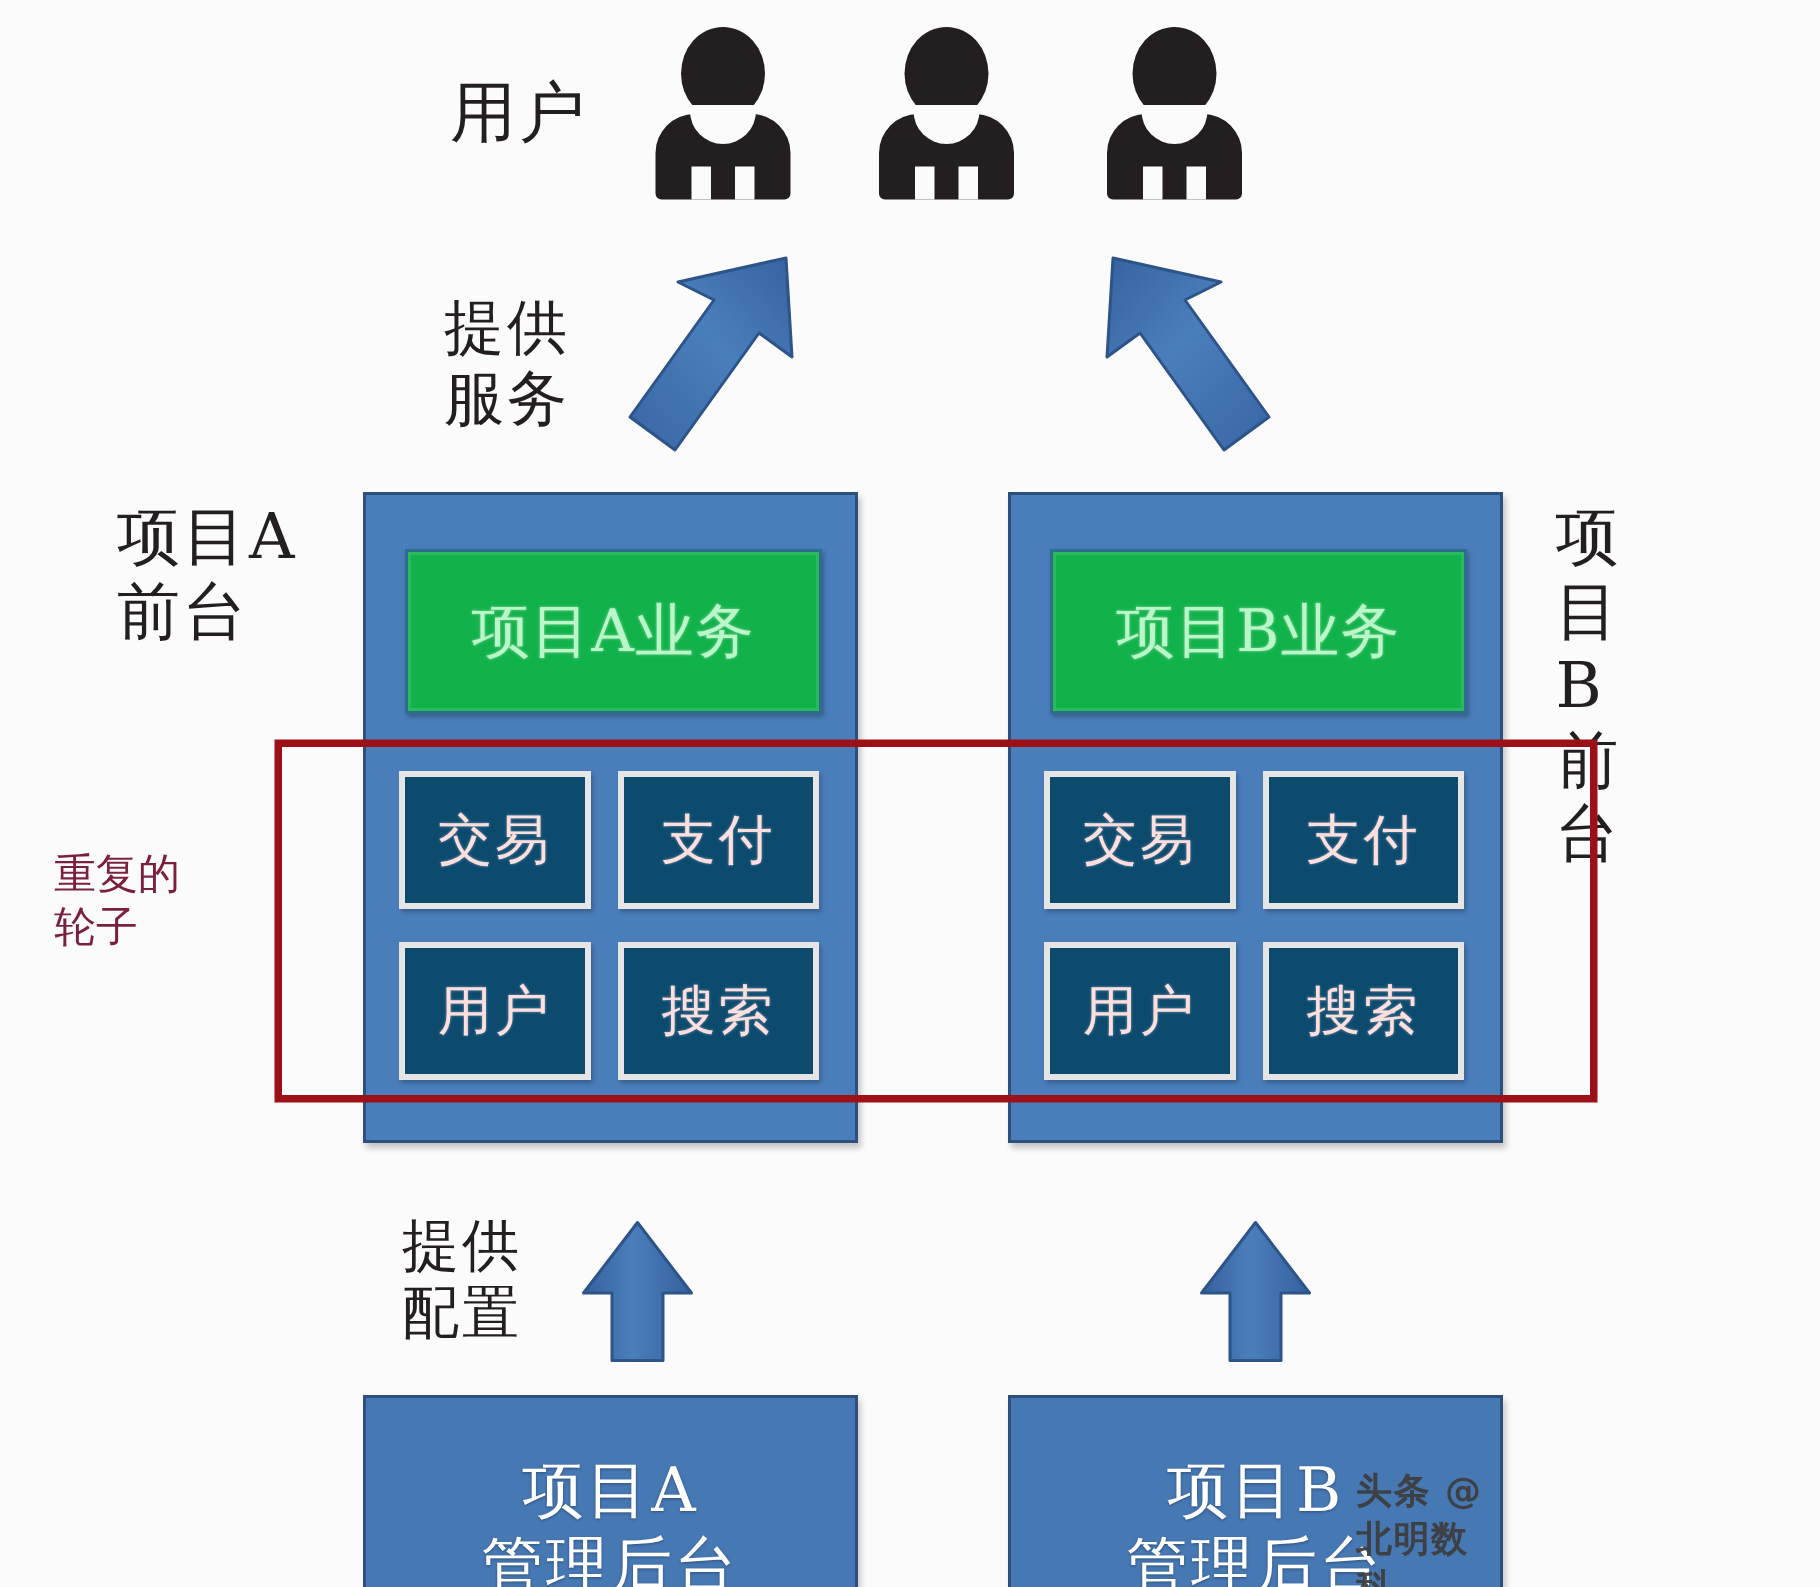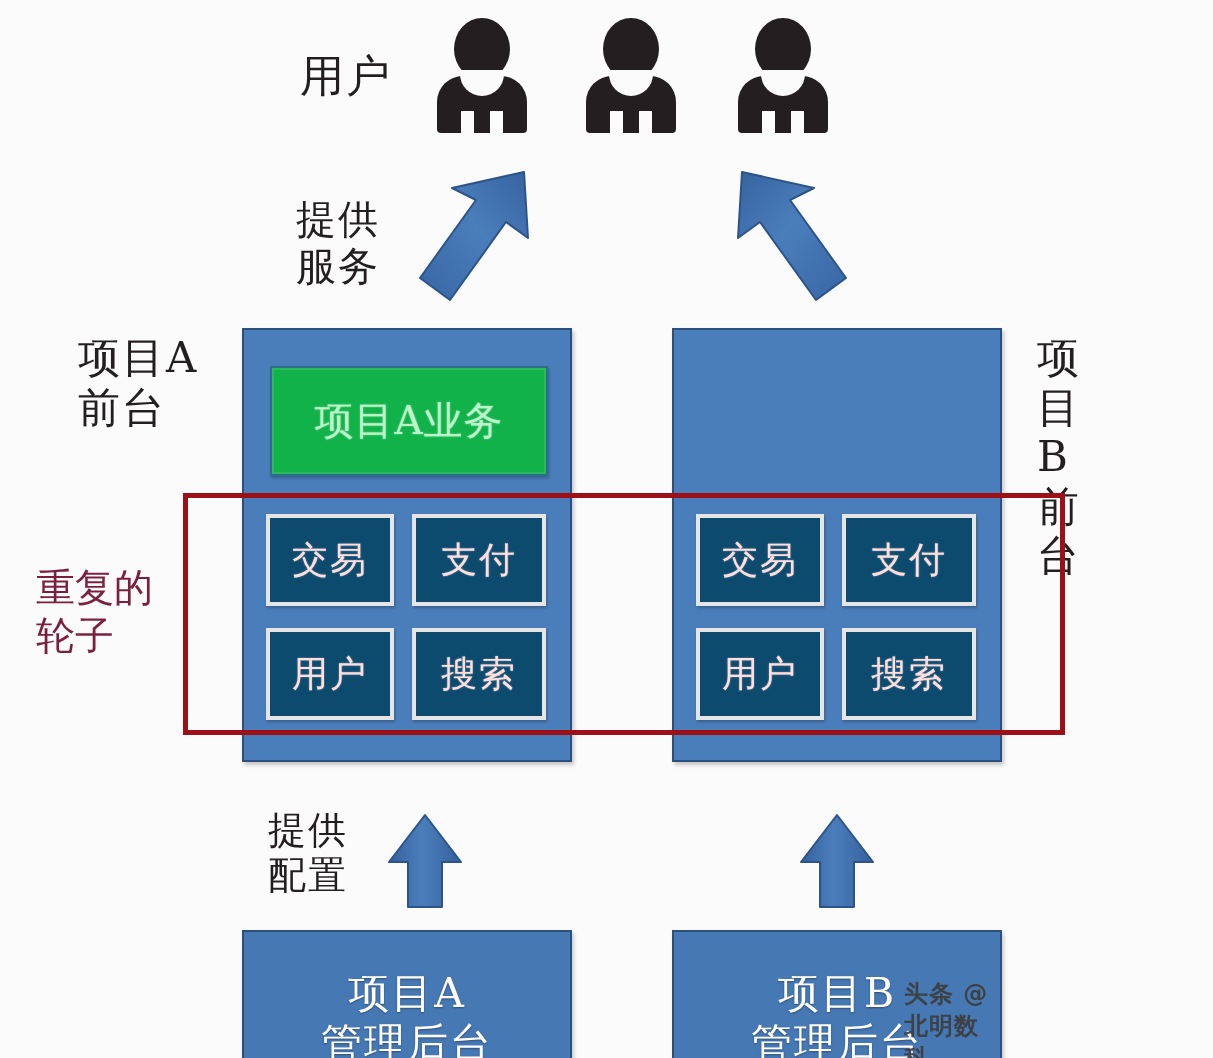"项目B业务" div.biz-box { html: none -> <div>项目B业务</div> }
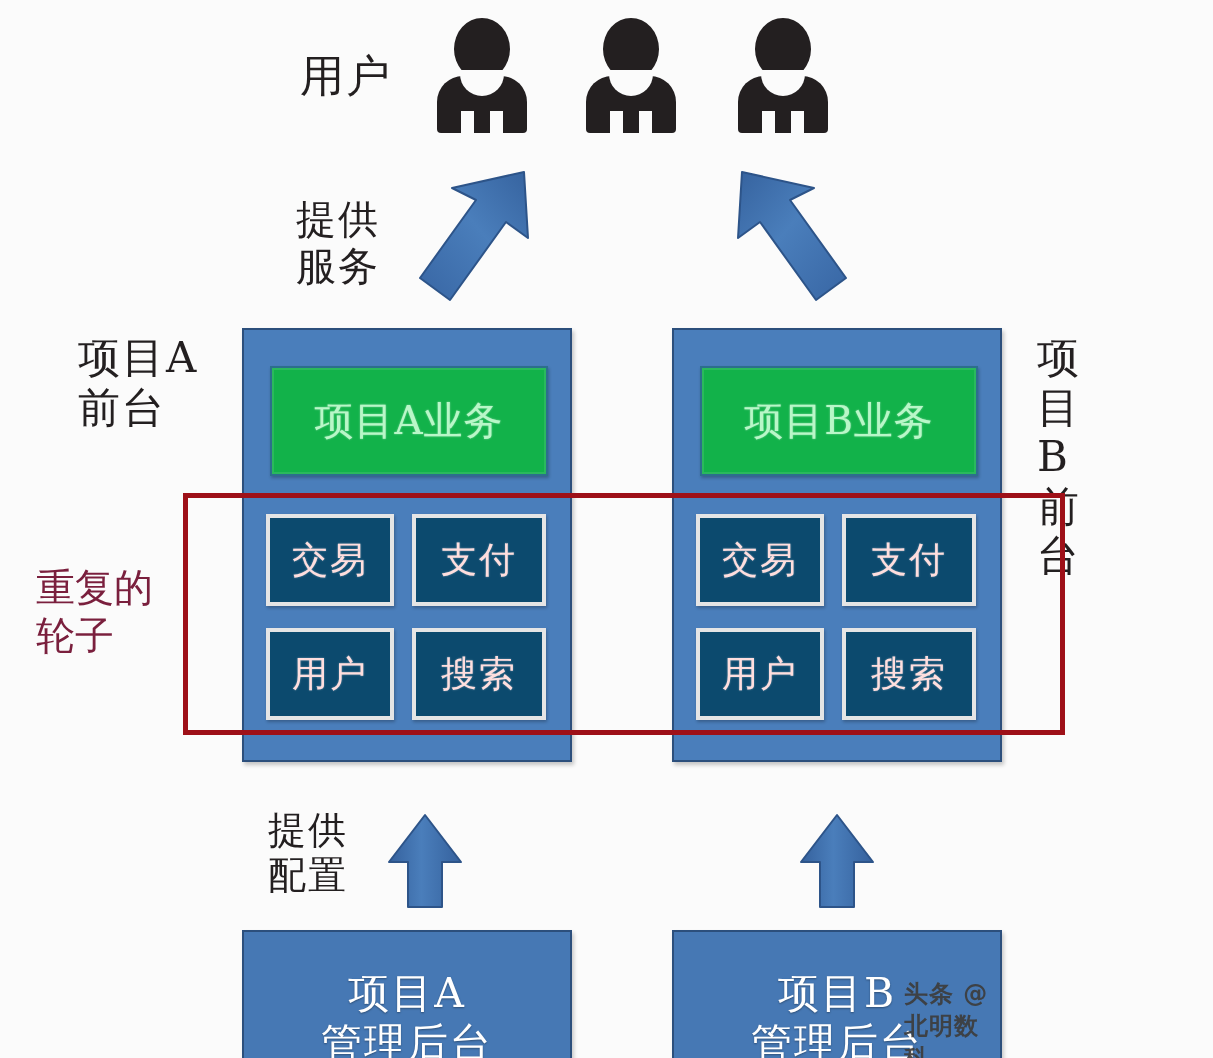"重复的" #dup-wheel-label { font-family: Liberation Mono, monospace -> Liberation Serif, serif; font-size: 39px -> 28px }
